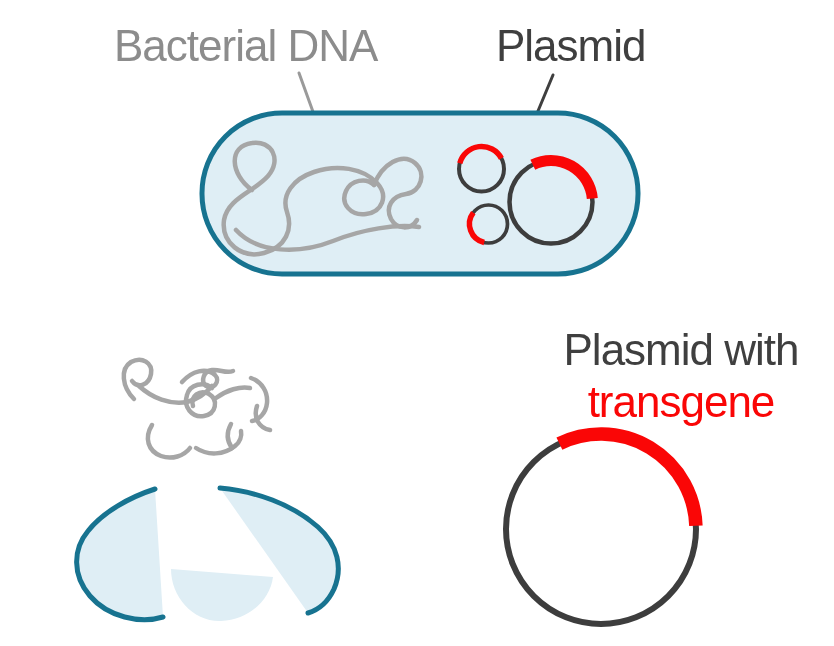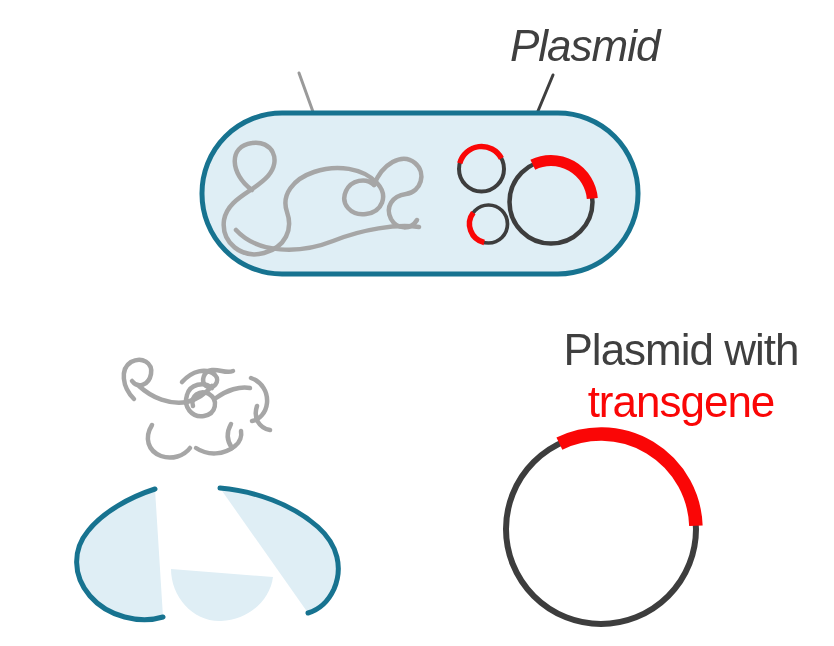"Bacterial DNA" div.lbl { html: none -> <div>Bacterial DNA</div> }
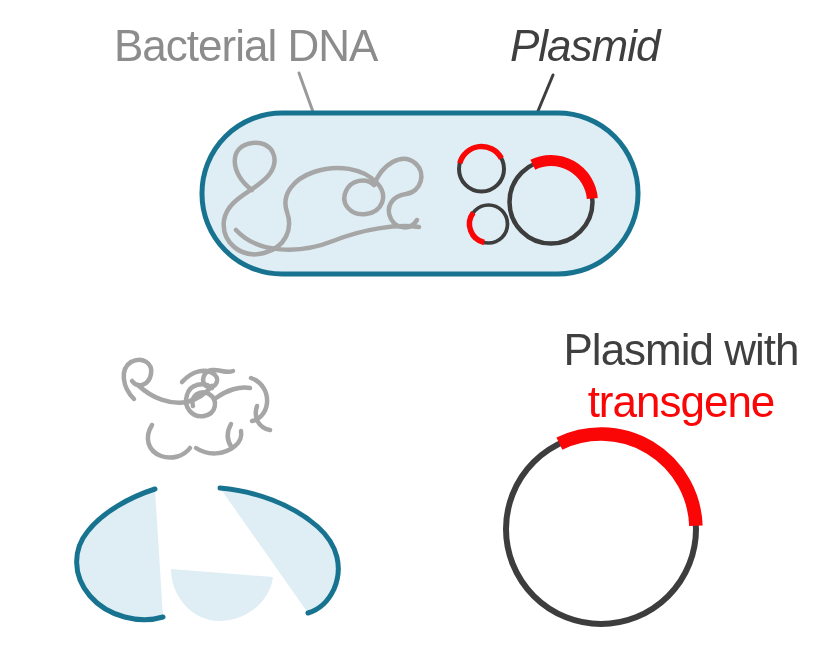"Plasmid" .label-plasmid { font-style: italic -> none; left: 510px -> 496px }
